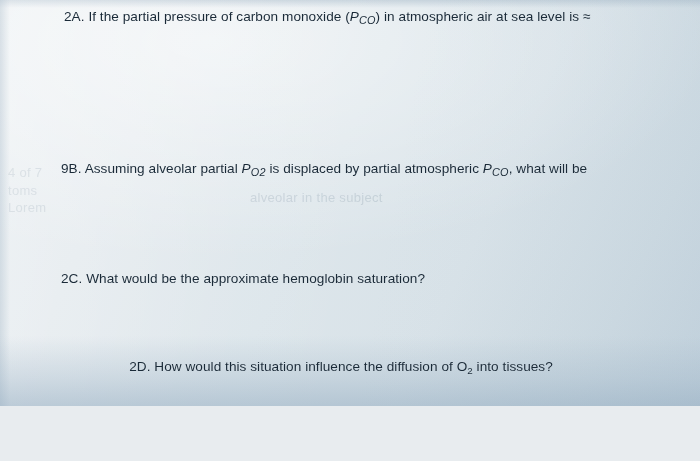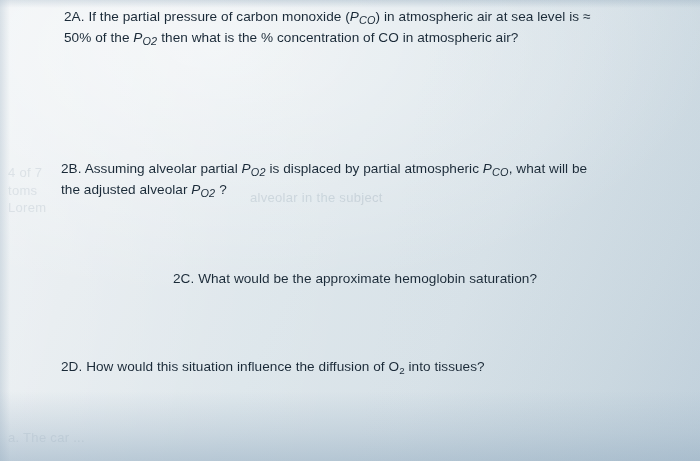"2A. If the partial pressure" .page { height: 461px -> 406px }
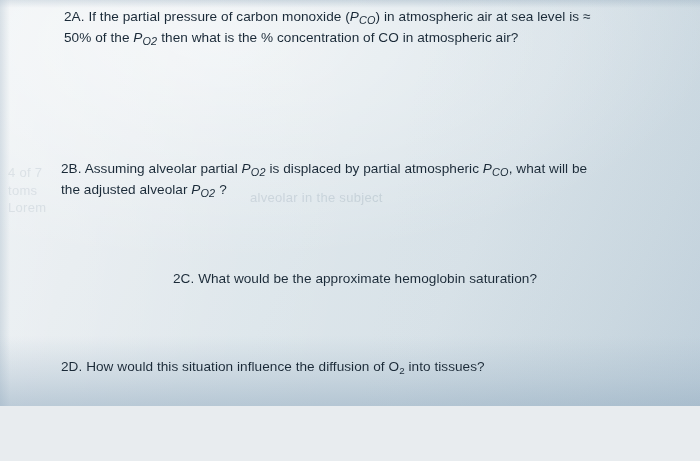"50% of the PO2 then" span.line { html: <span> <span>50% of the </span><i><span>P</span><sub>O2</sub></i><span> then what is the % concentration of CO in atmospheric air?</span> </span> -> none }
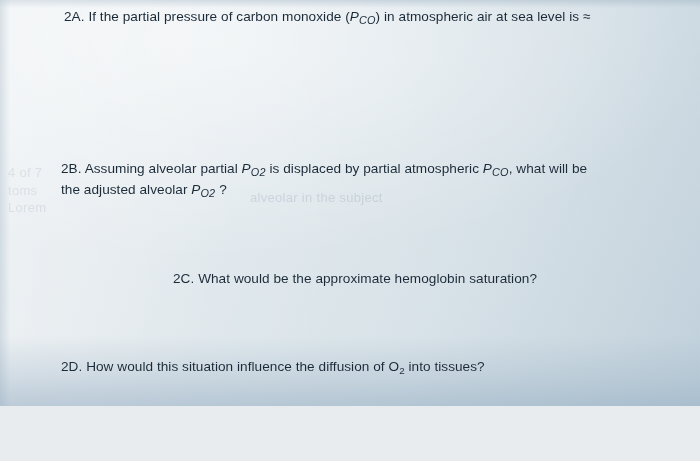"2B." span { text: 2B -> 9B }
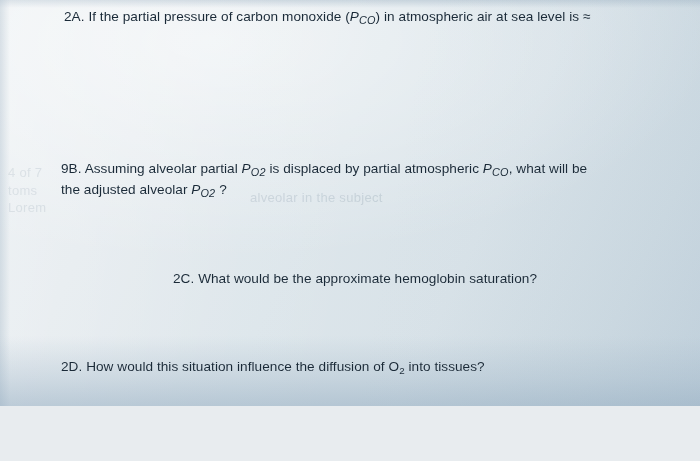"the adjusted alveolar PO2 ?" span.line { html: <span> <span>the adjusted alveolar </span><i><span>P</span><sub>O2</sub></i><span> ?</span> </span> -> none }
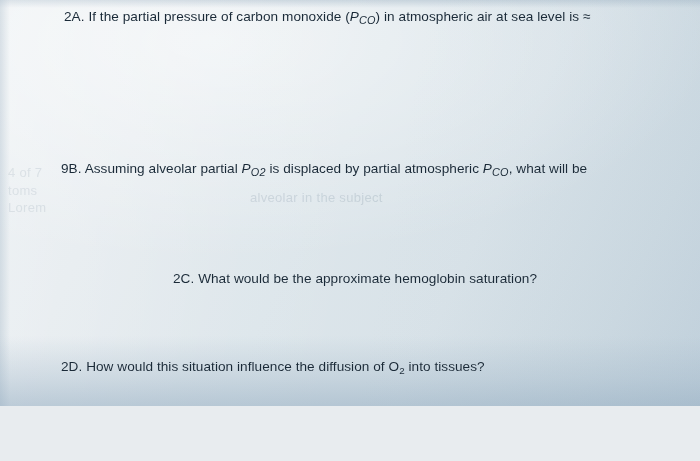"2C. What would be the" .q2c { left: 75px -> 61px; text-align: center -> none }
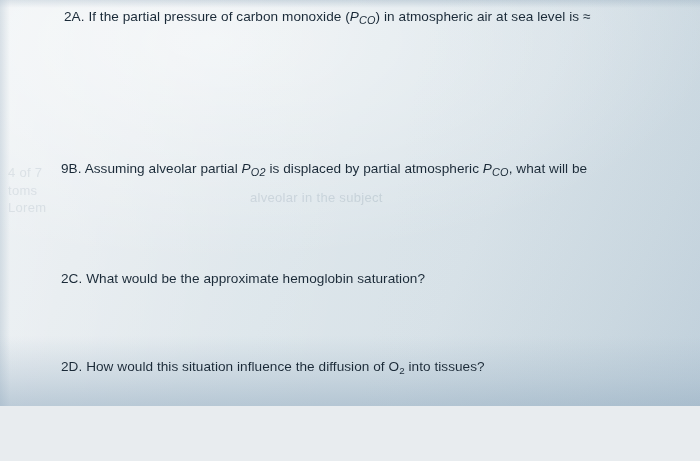"2D. How would this situation" .q2d { text-align: none -> center }
